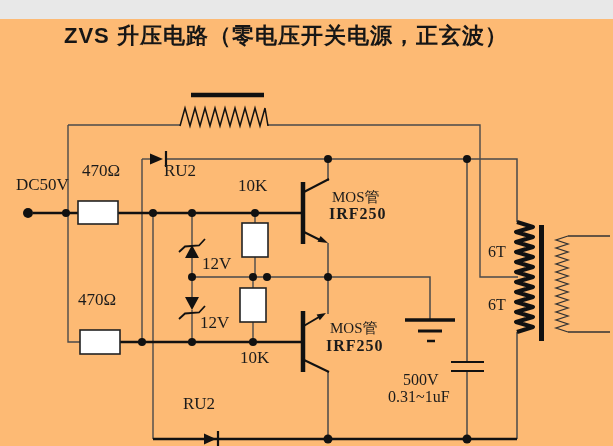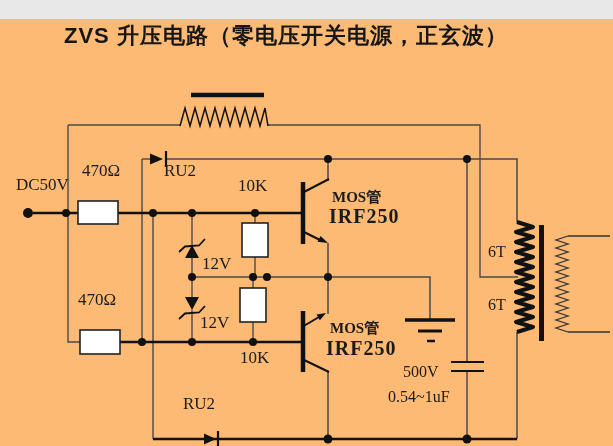"MOS管" .mos { font-weight: bold -> normal }
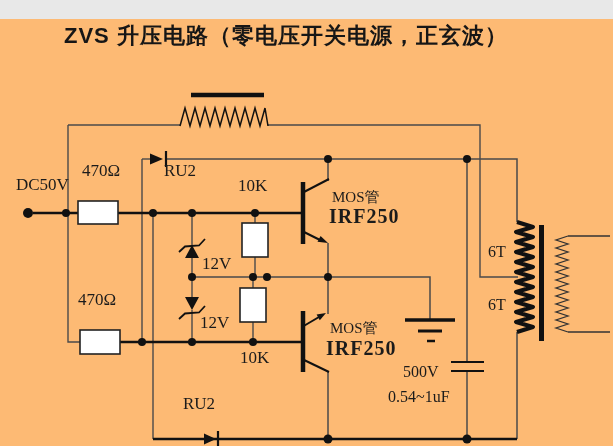"IRF250" .mos-part { font-size: 20px -> 16px }
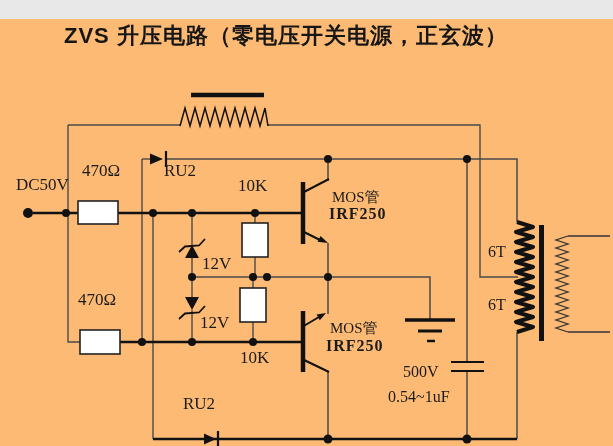"500V" div.lbl { top: 344px -> 352px }
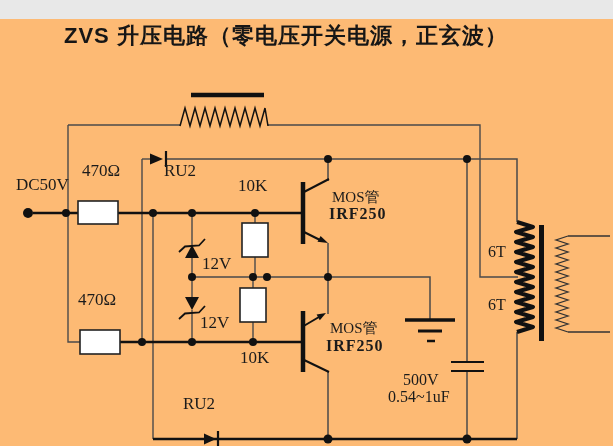"0.54~1uF" div.lbl { text: 0.54 -> 0.31 }
